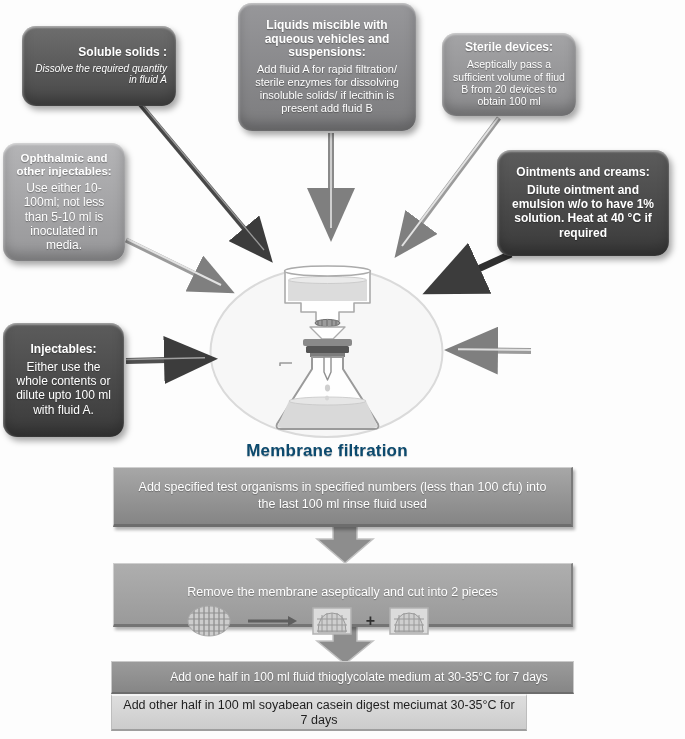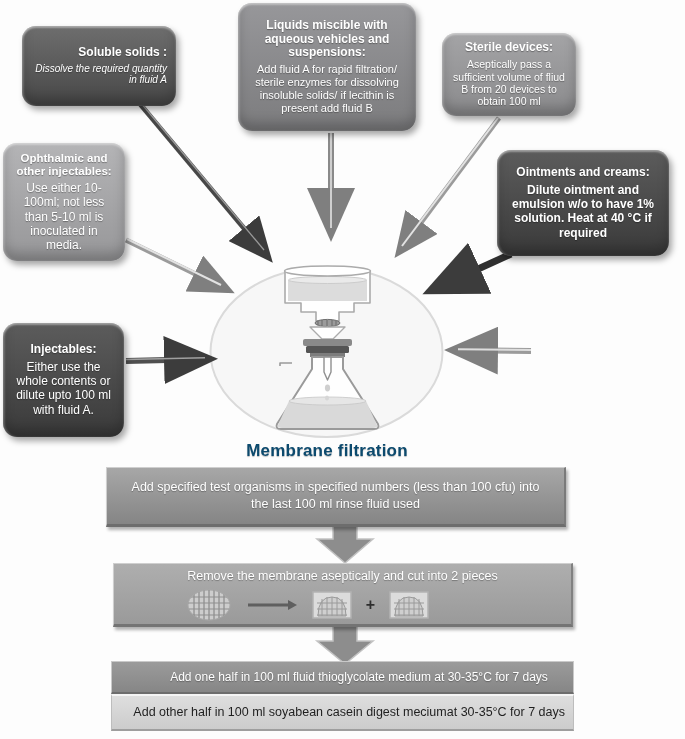"Add specified test organisms in" #bar-a { left: 106px -> 113px }
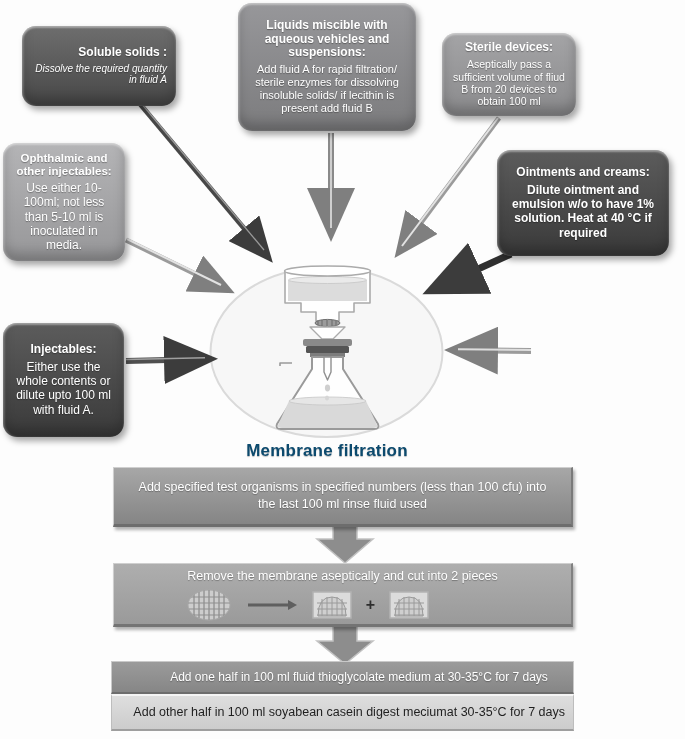"Remove the membrane aseptically and" #bar-b { padding: 4px 10px 0 10px -> 20px 10px 0 10px }
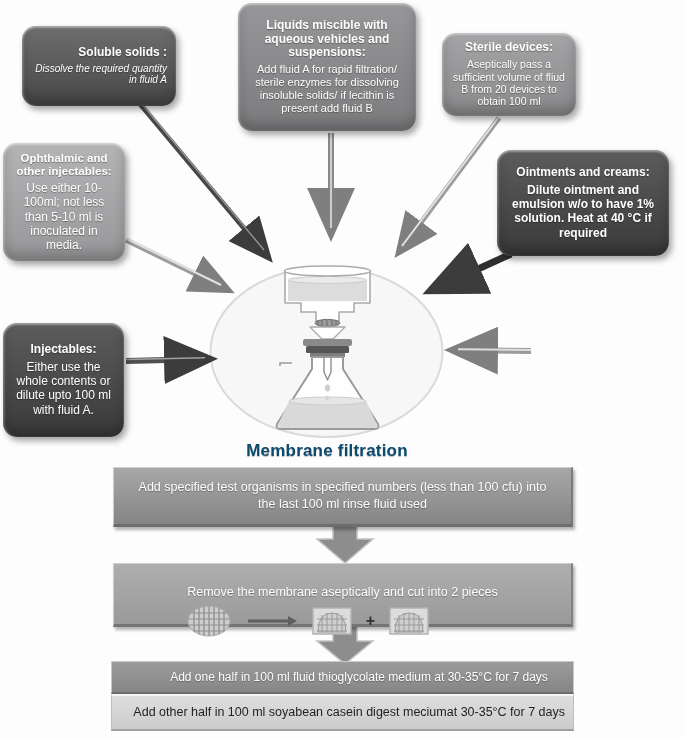"Add other half in 100" #bar-d { justify-content: flex-end -> flex-start; width: 463px -> 416px }
